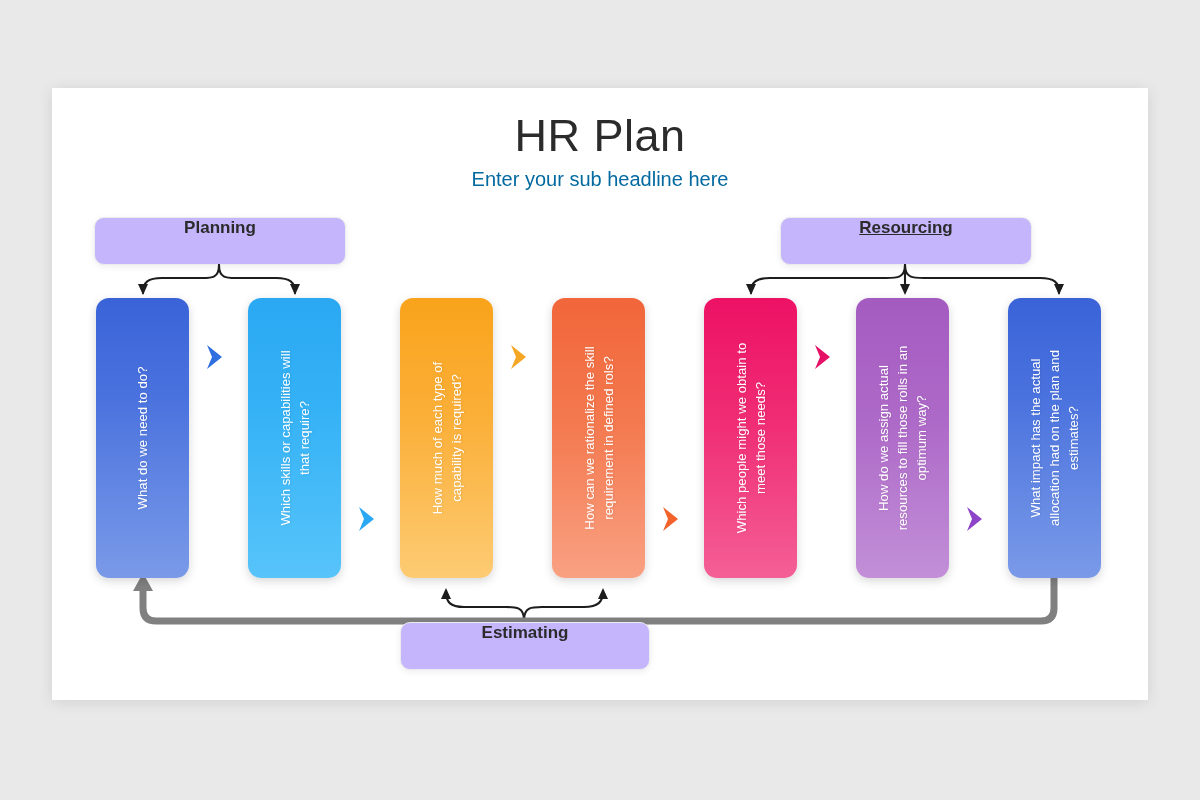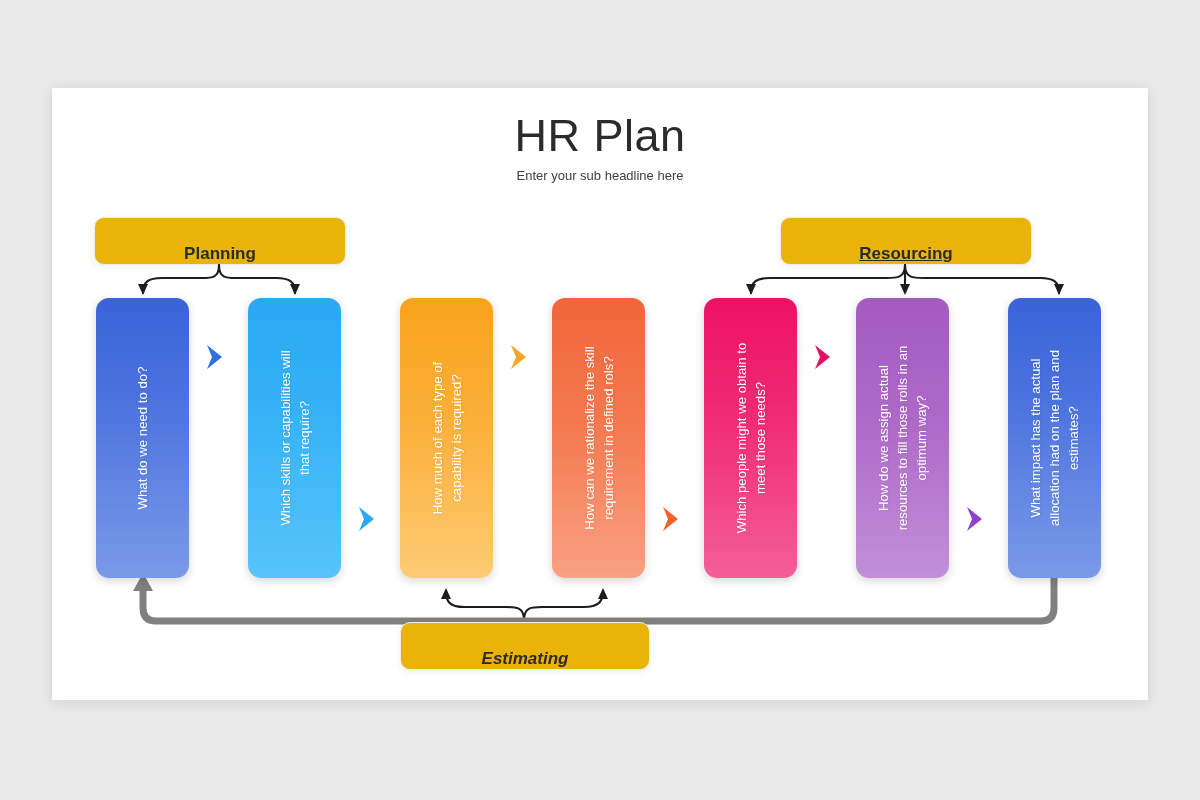"Enter your sub headline here" #subtitle { color: #404040 -> #0369a1; font-size: 13px -> 20px }
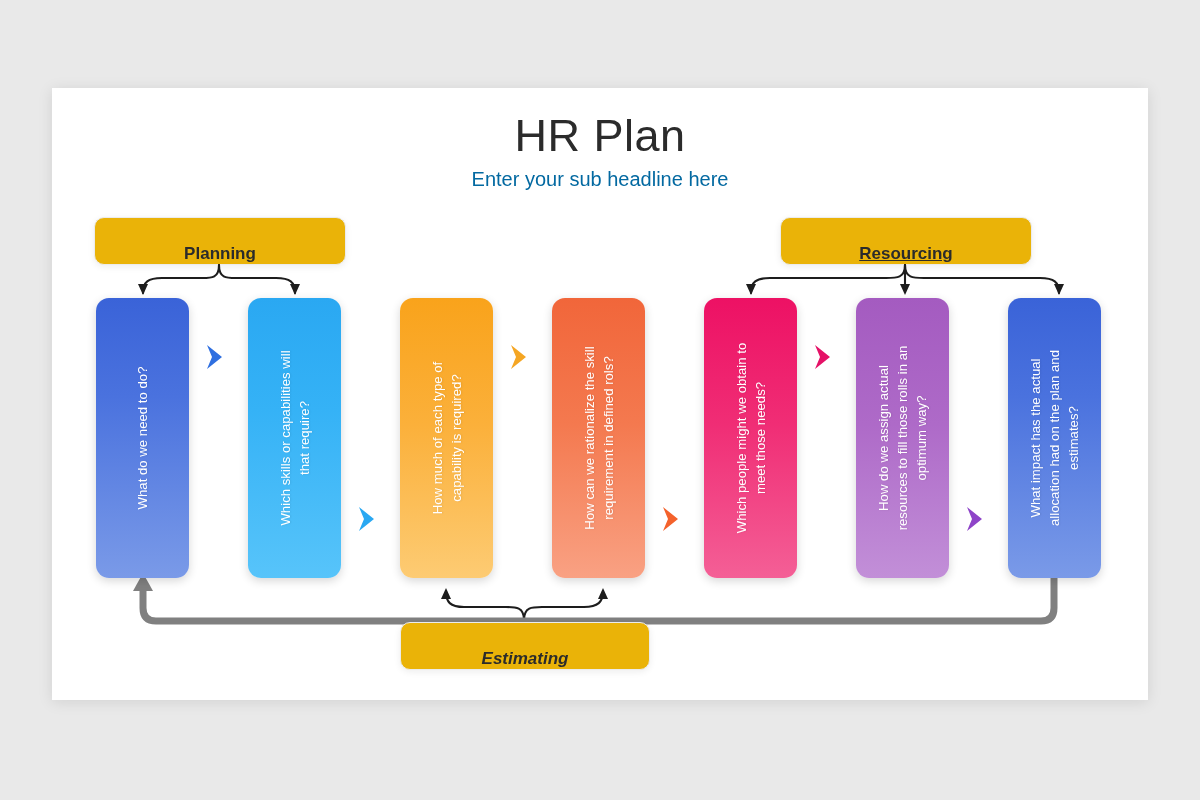"Planning" .cat-box { align-items: flex-end -> flex-start; background: #eab308 -> #c4b5fd }
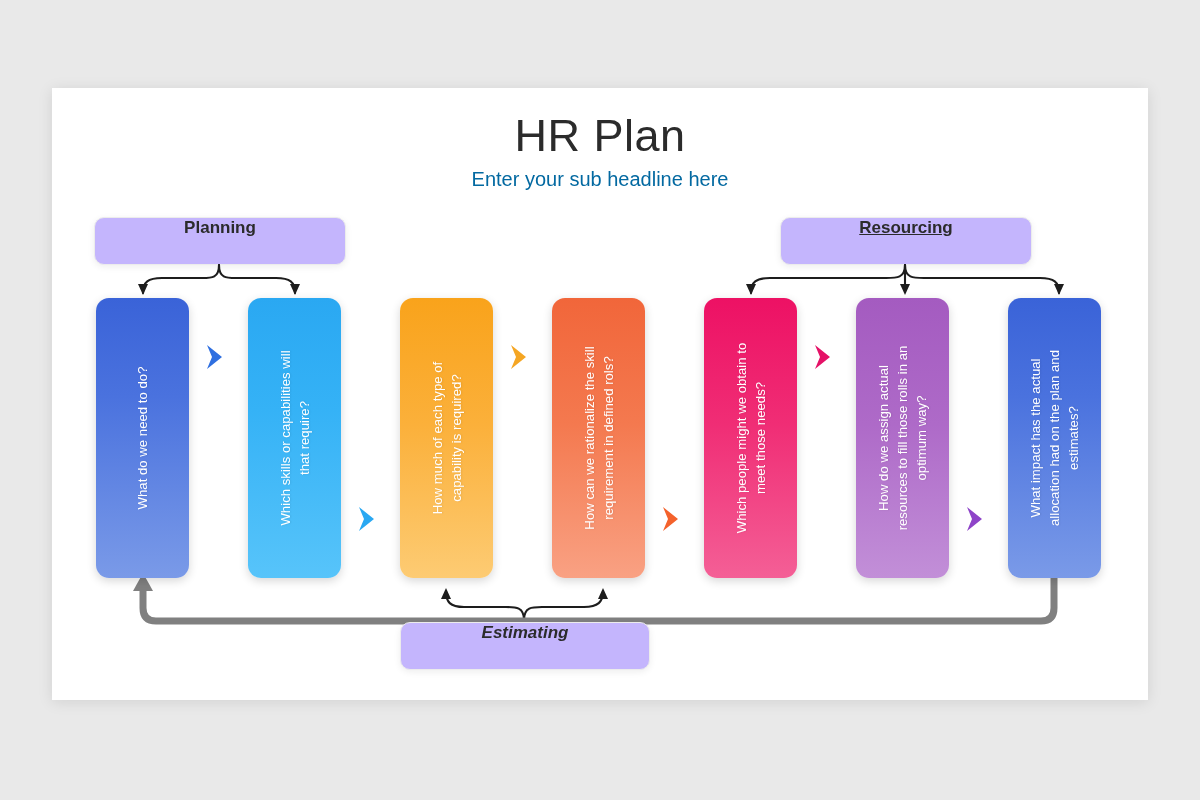"Estimating" #cat-estimating { font-style: italic -> none }
